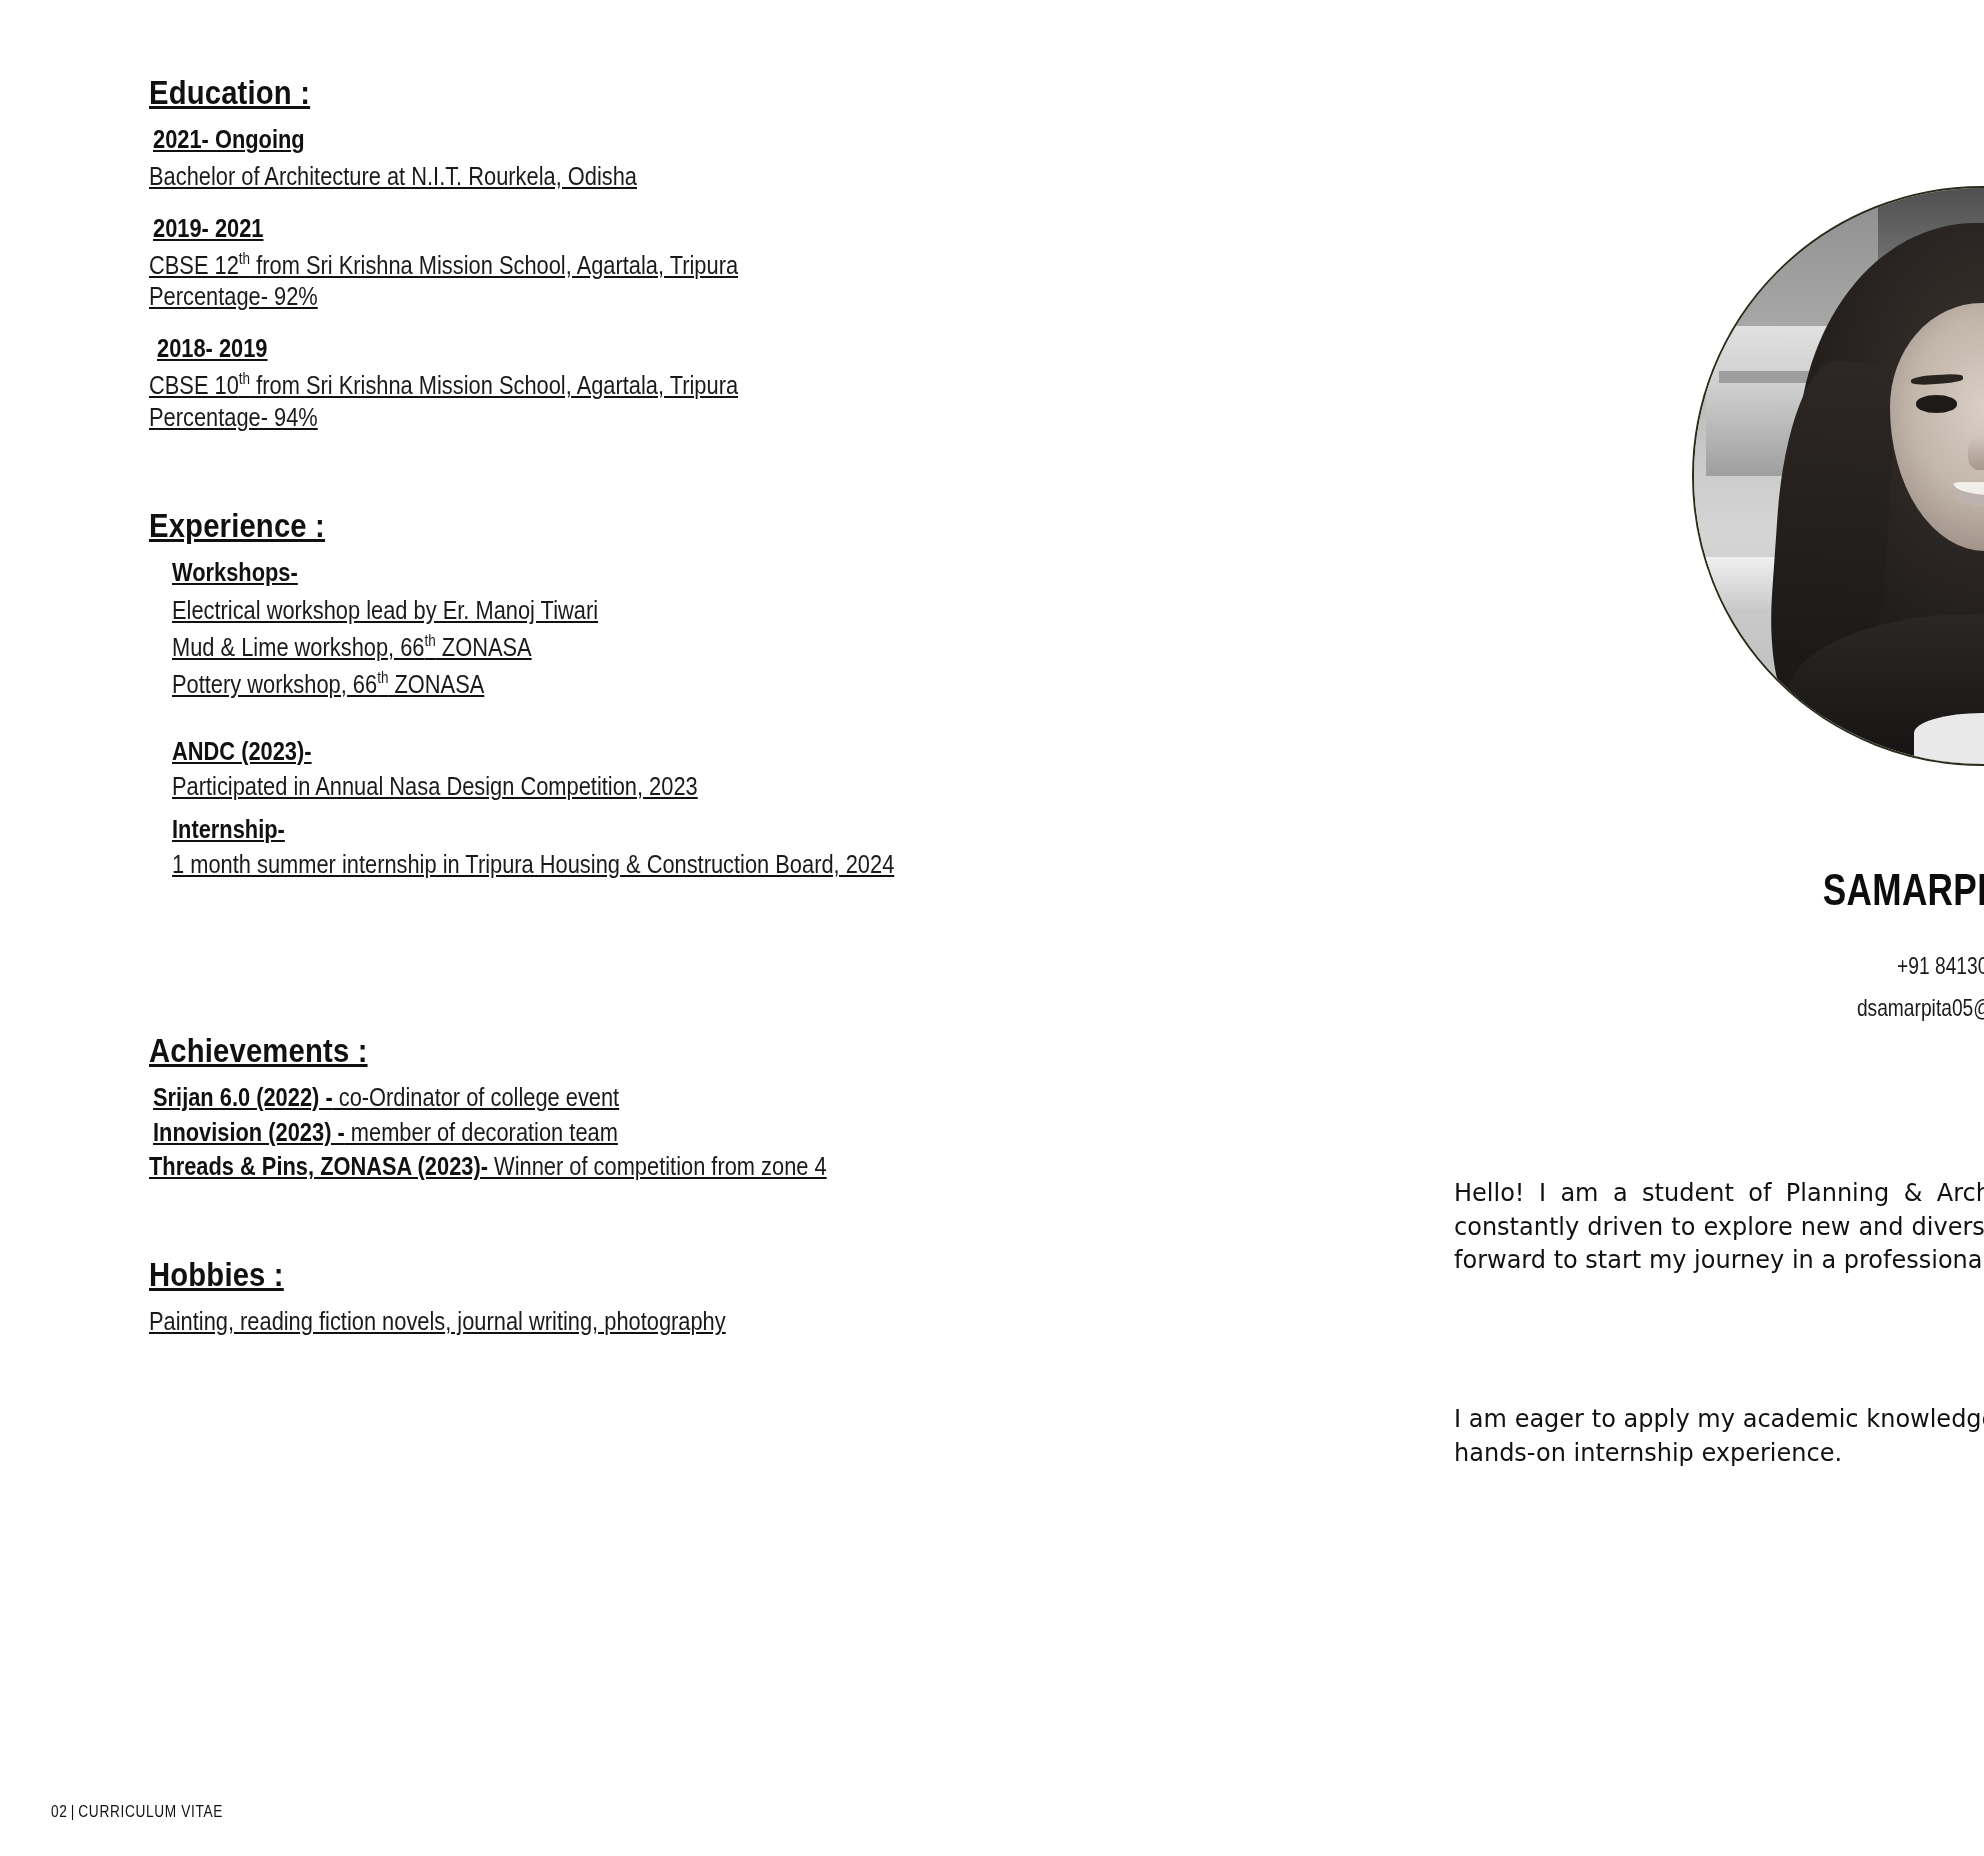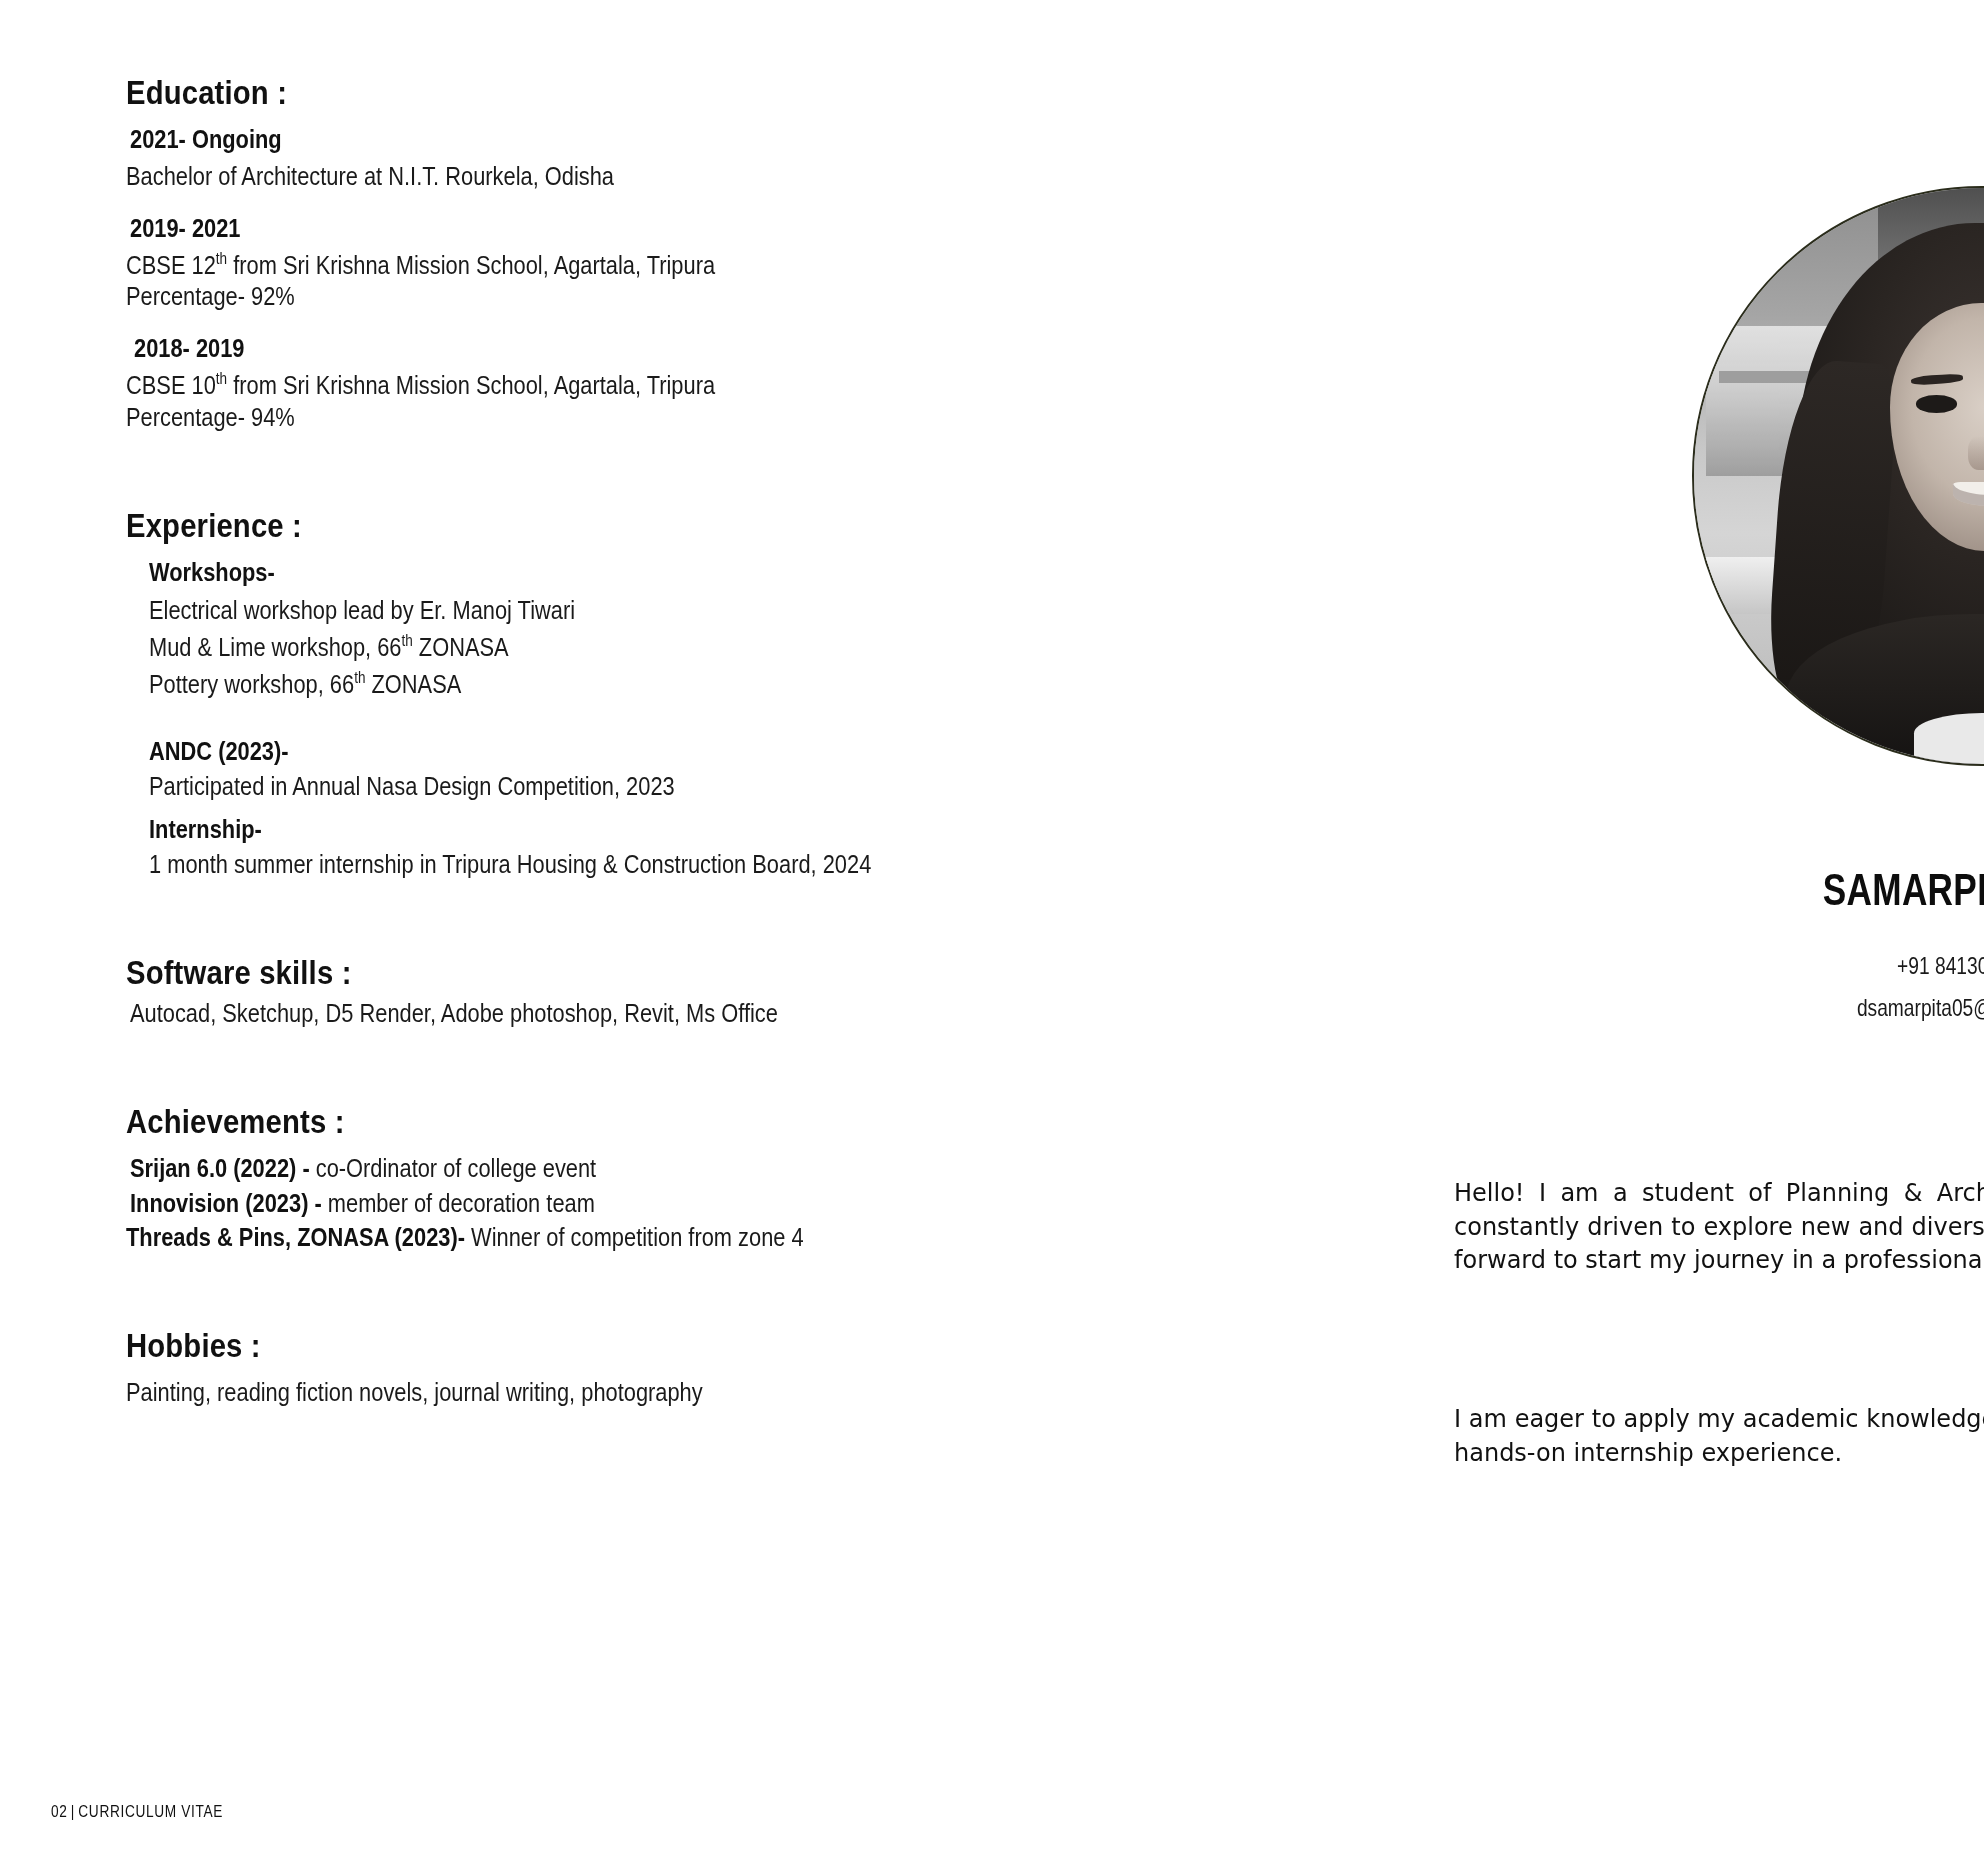"Education :" .left-col { left: 126px -> 149px; text-decoration: none -> underline }
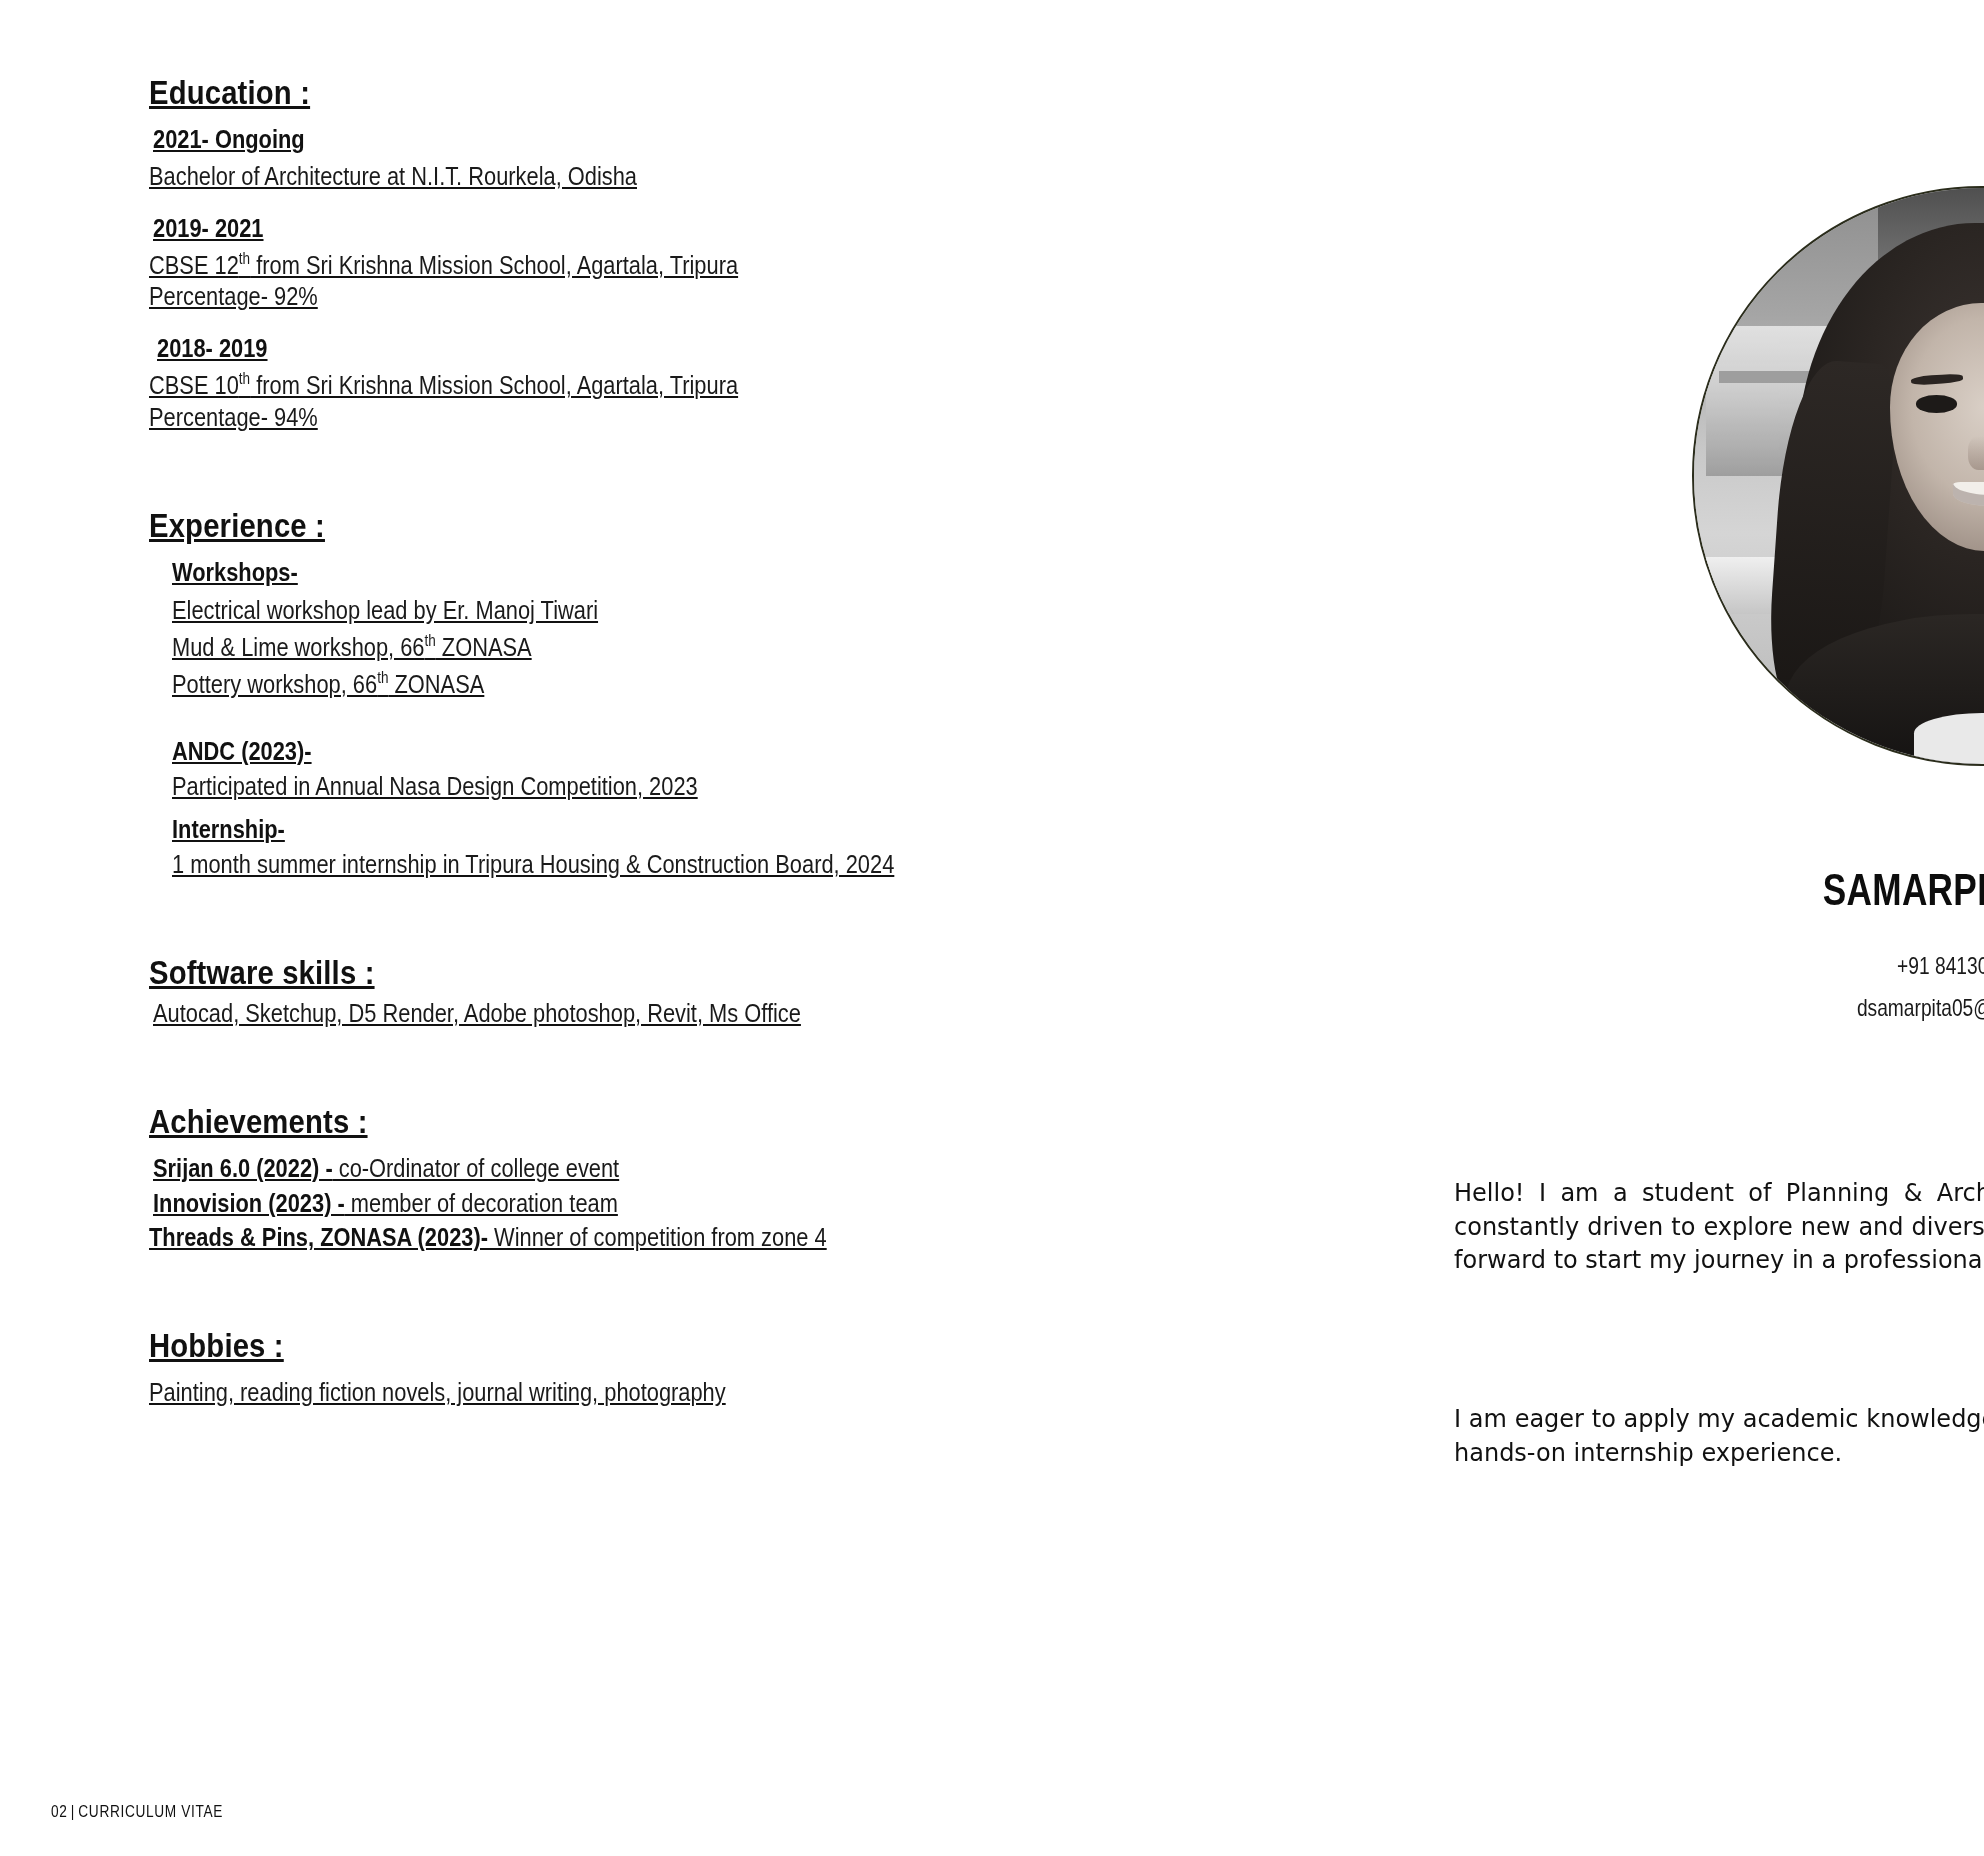"Software skills :" div.section { html: <div> <div>Software skills :</div> <div></div> <div>Autocad, Sketchup, D5 Render, Adobe photoshop, Revit, Ms Office</div> </div> -> none }
